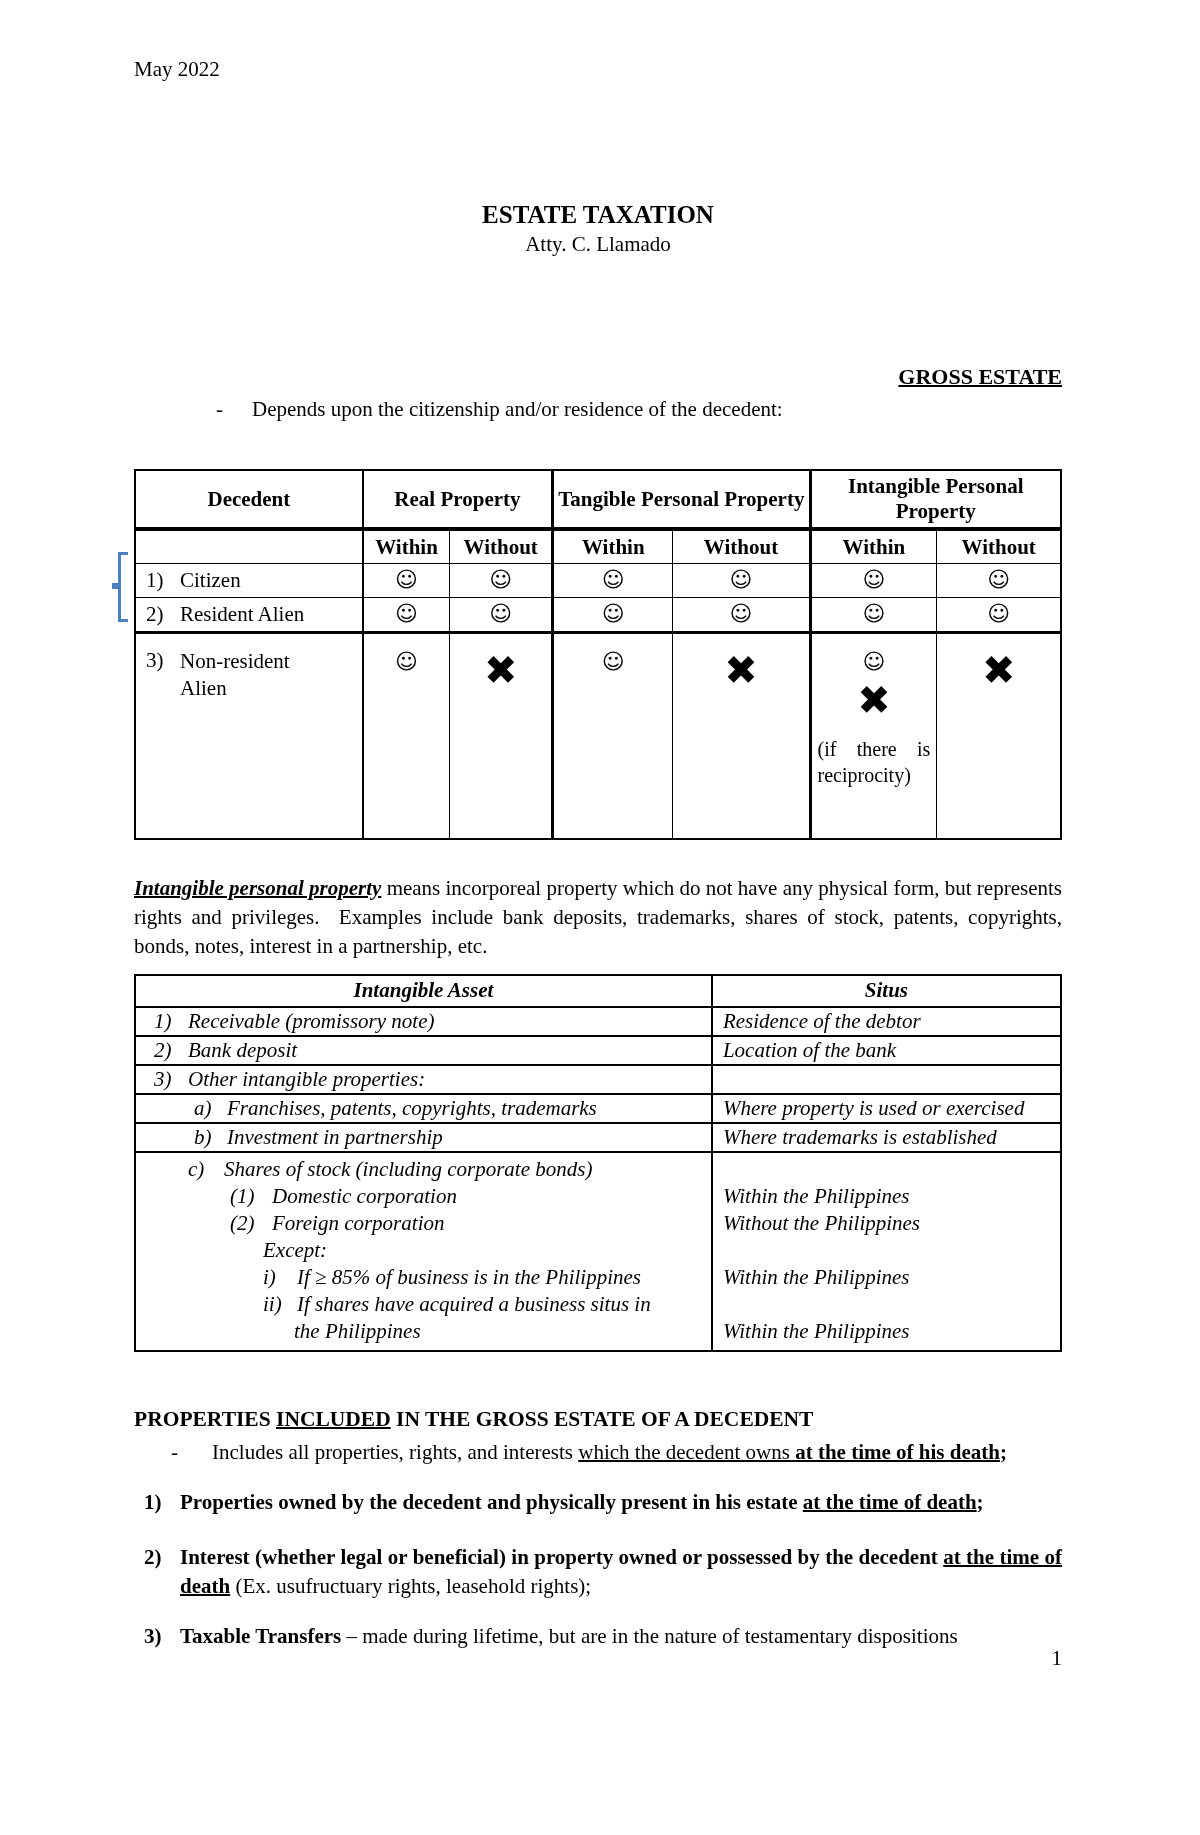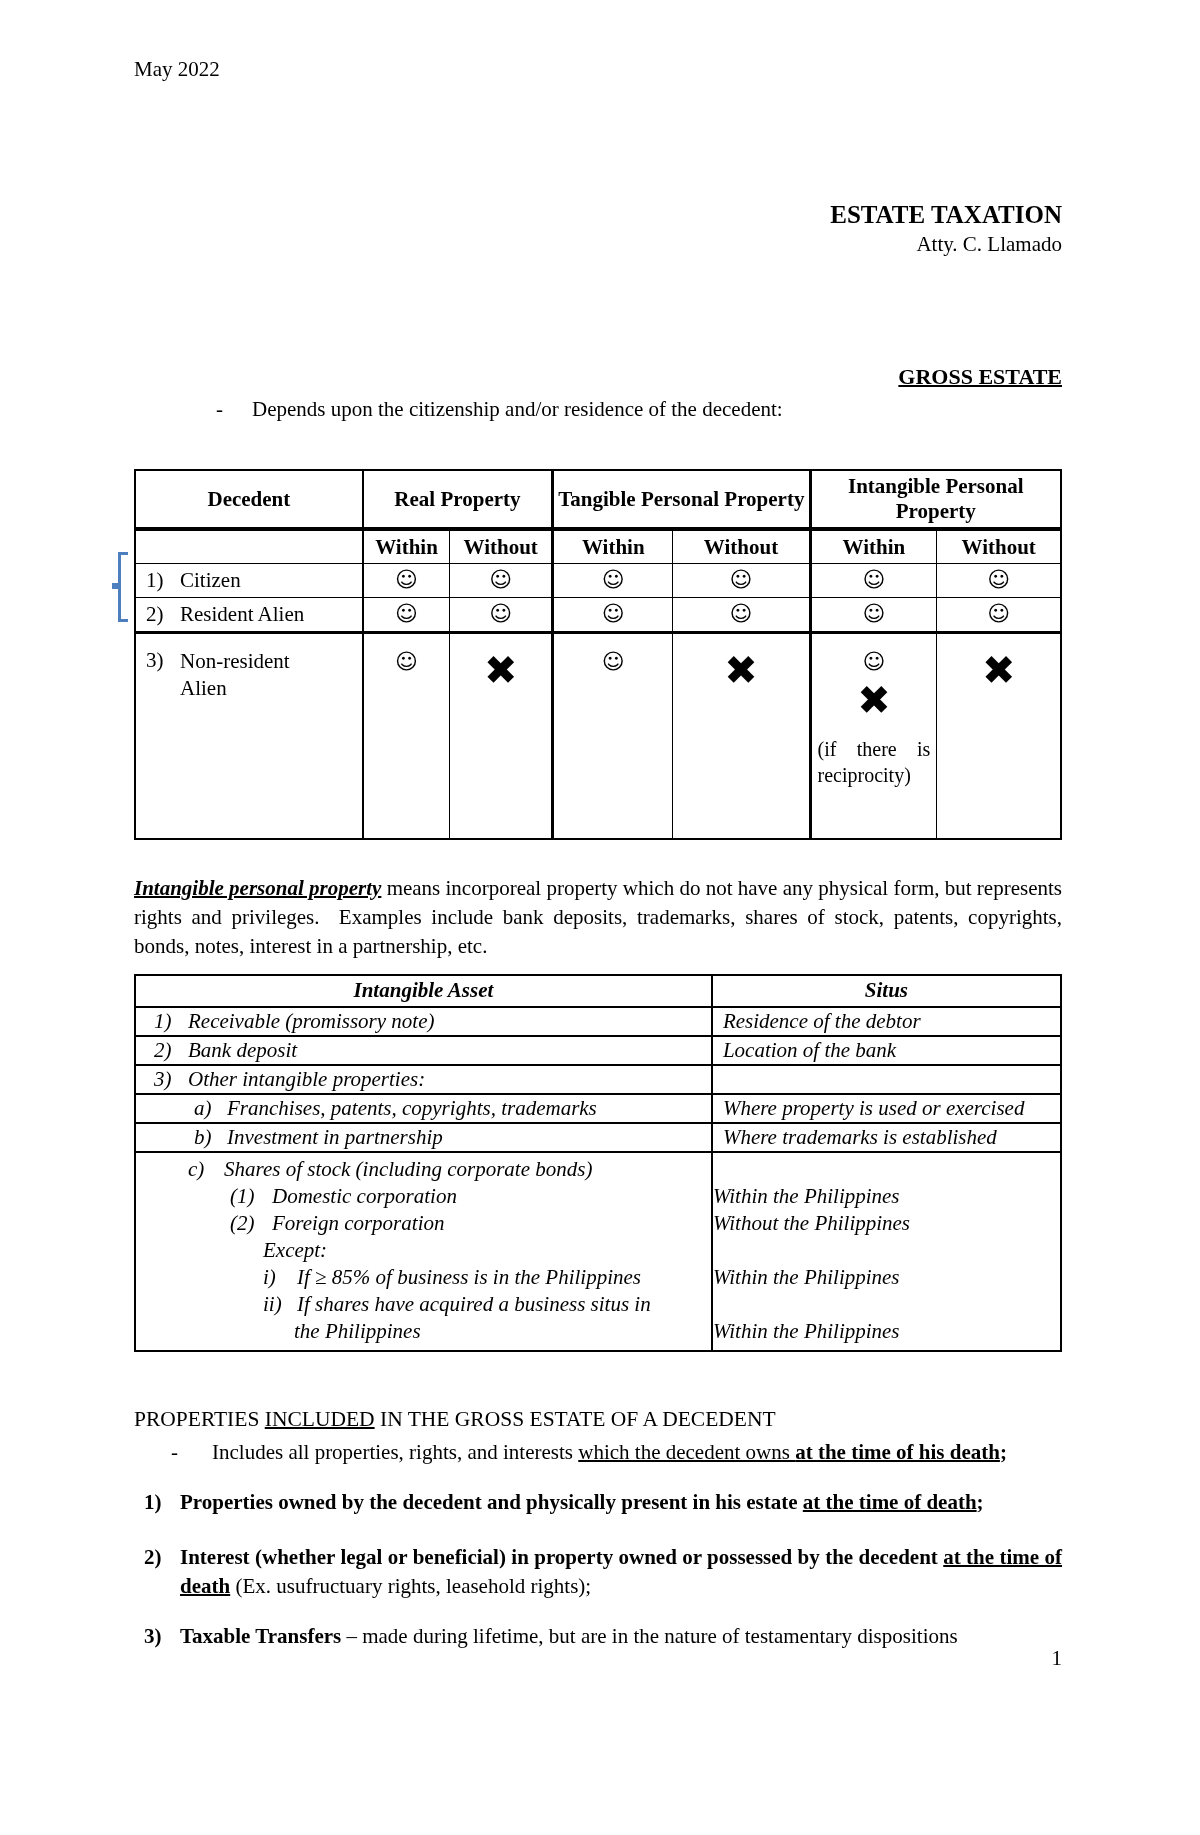"ESTATE TAXATION" .title-block { text-align: right -> center }
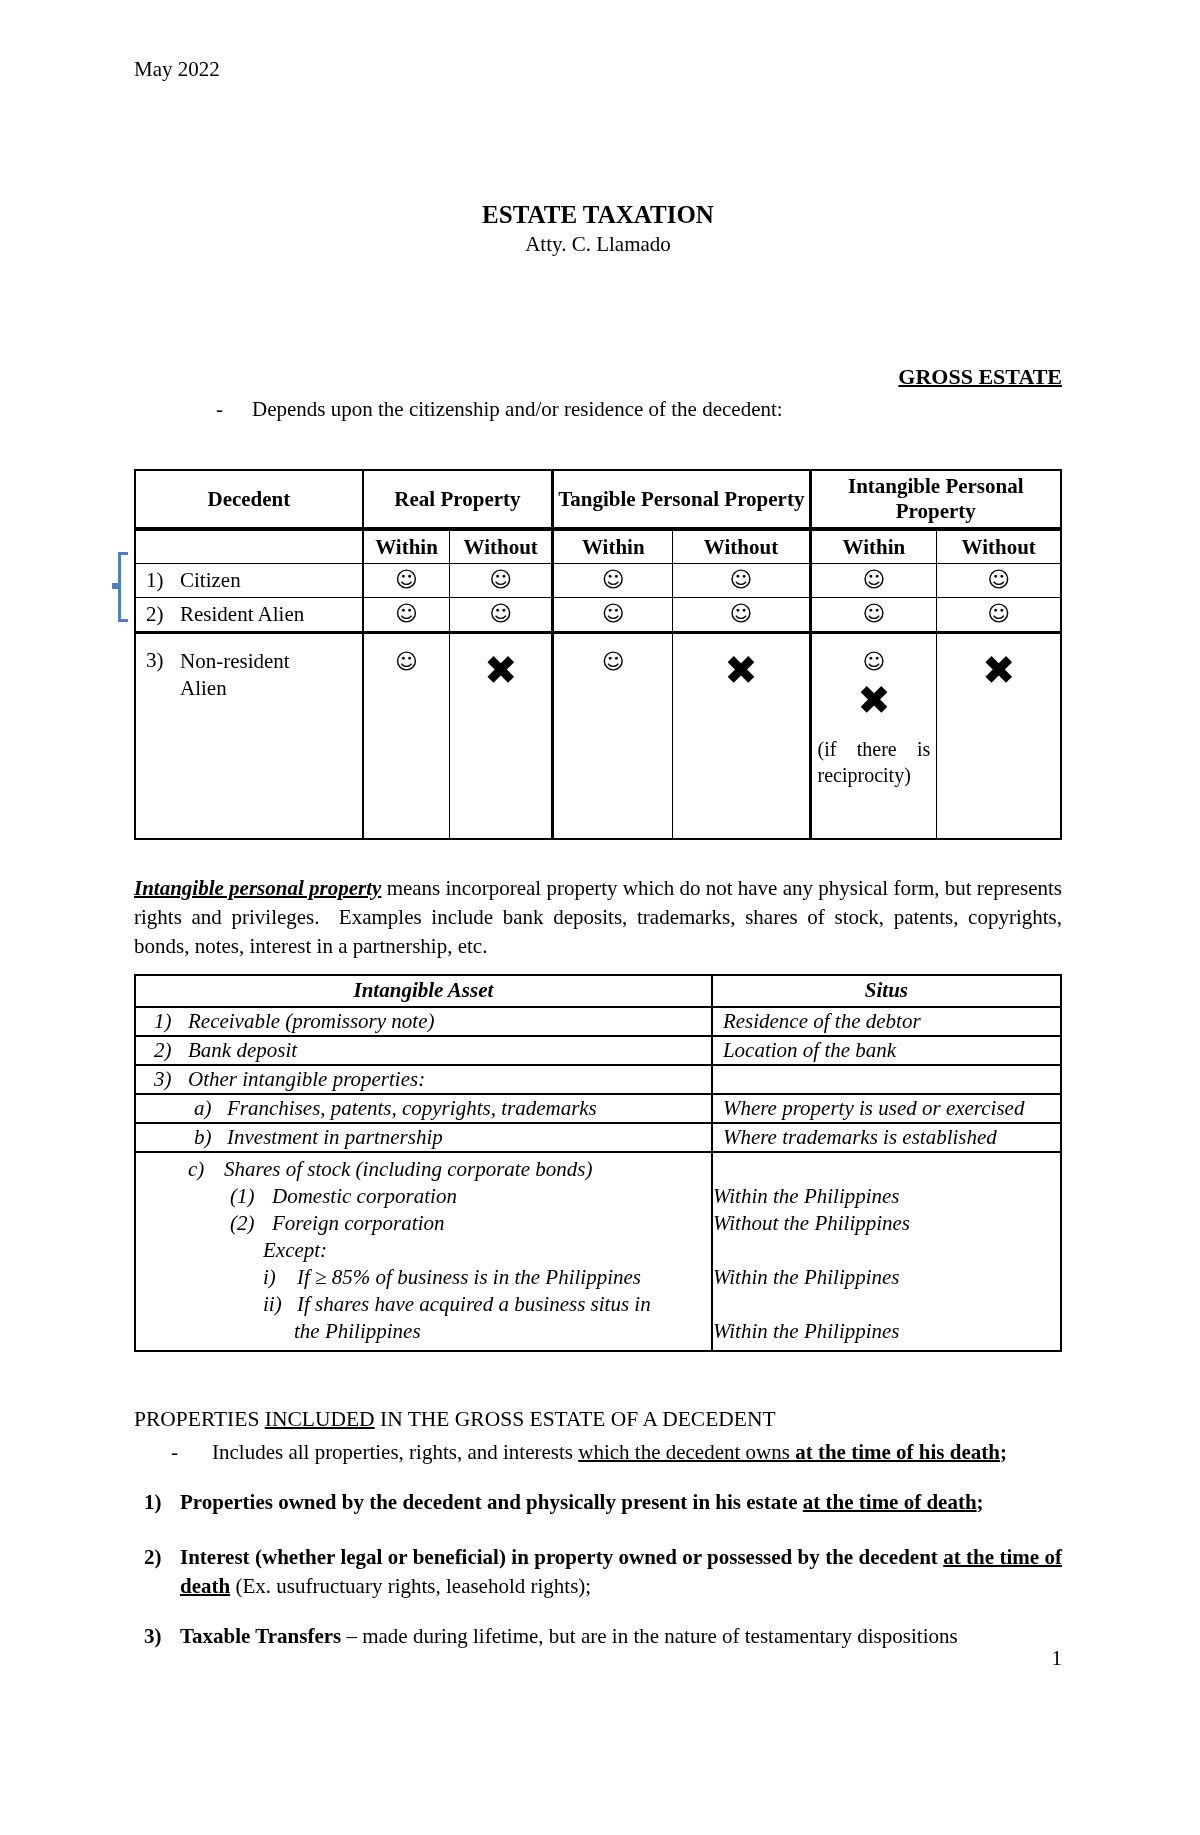"Within the Philippines" .t2 .cr { padding-left: none -> 10px }
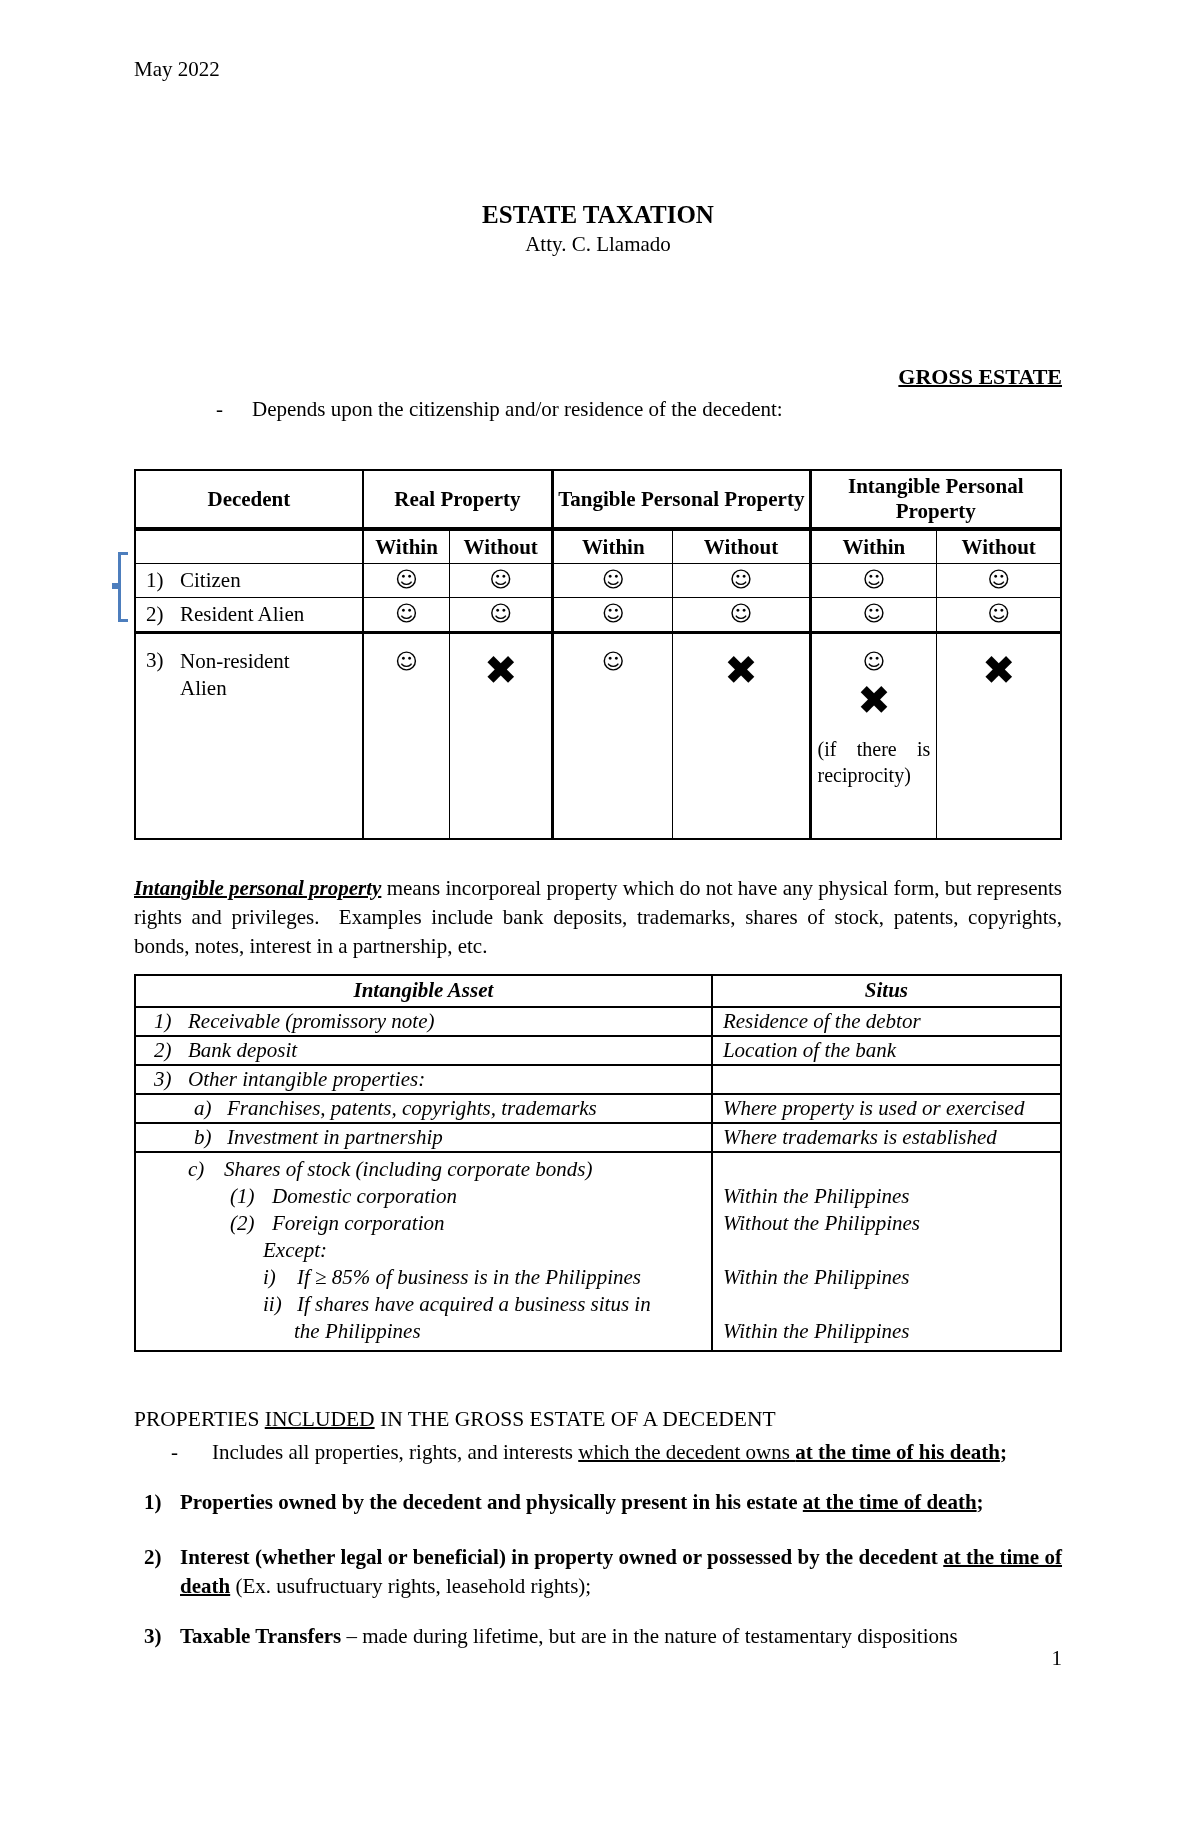"PROPERTIES INCLUDED IN THE GROSS" .ph { font-weight: normal -> bold }
